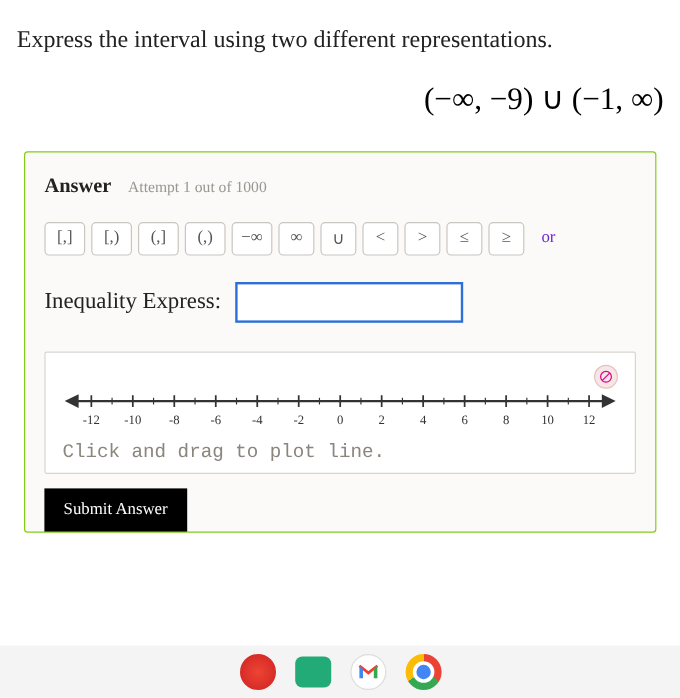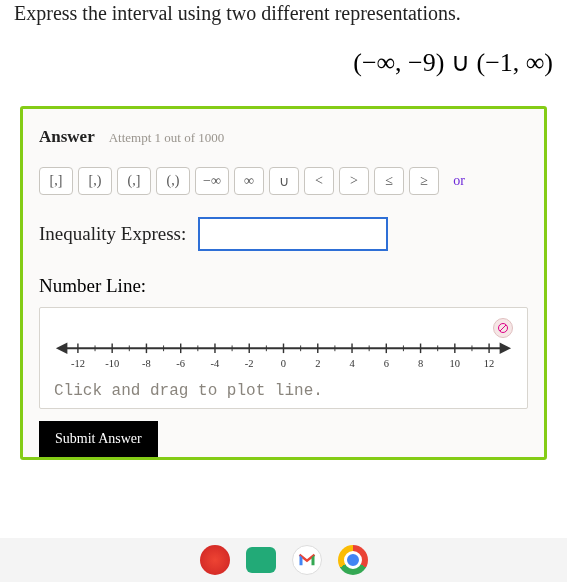"Express the interval using two" .page { padding: 2px 14px 0 14px -> 22px 14px 0 14px }
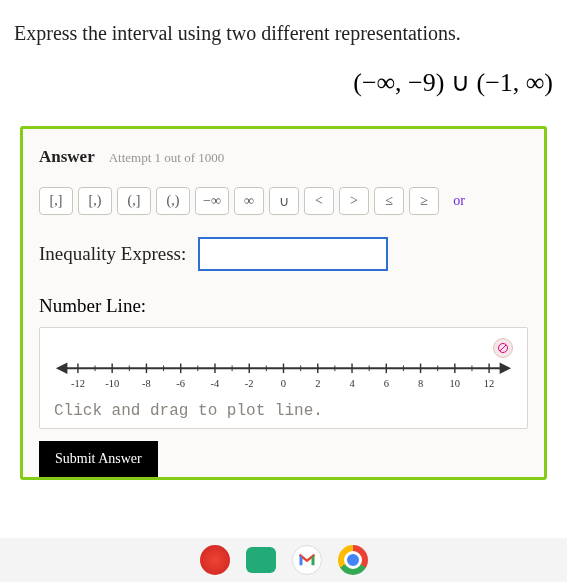"Answer Attempt 1 out of" .answer-panel { border: 3px solid #84cc16 -> 1px solid #84cc16 }
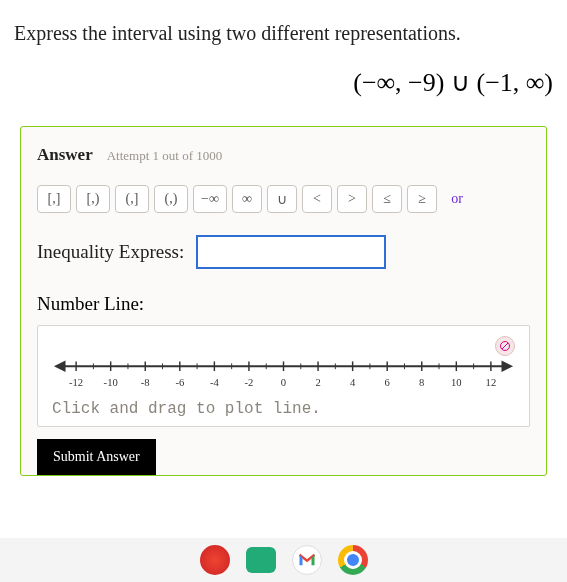"Number Line:" div.nl-label { html: <div>Number Line:</div> -> none }
